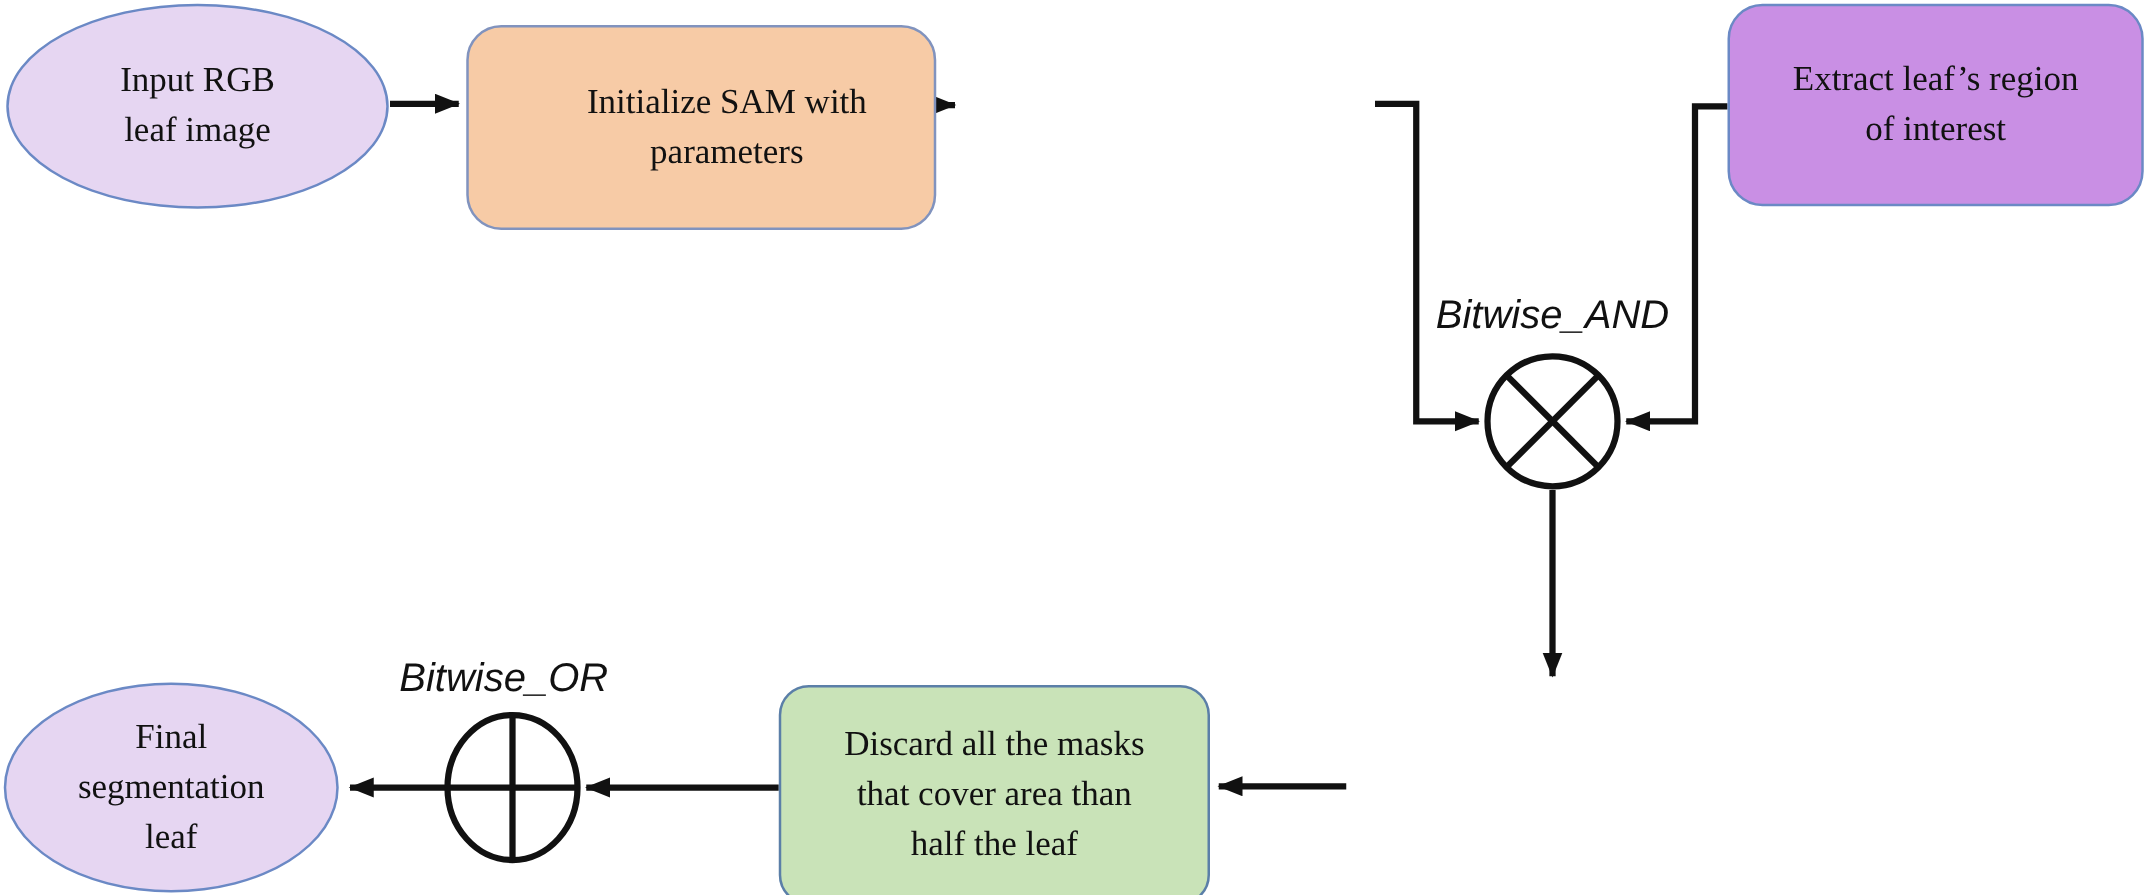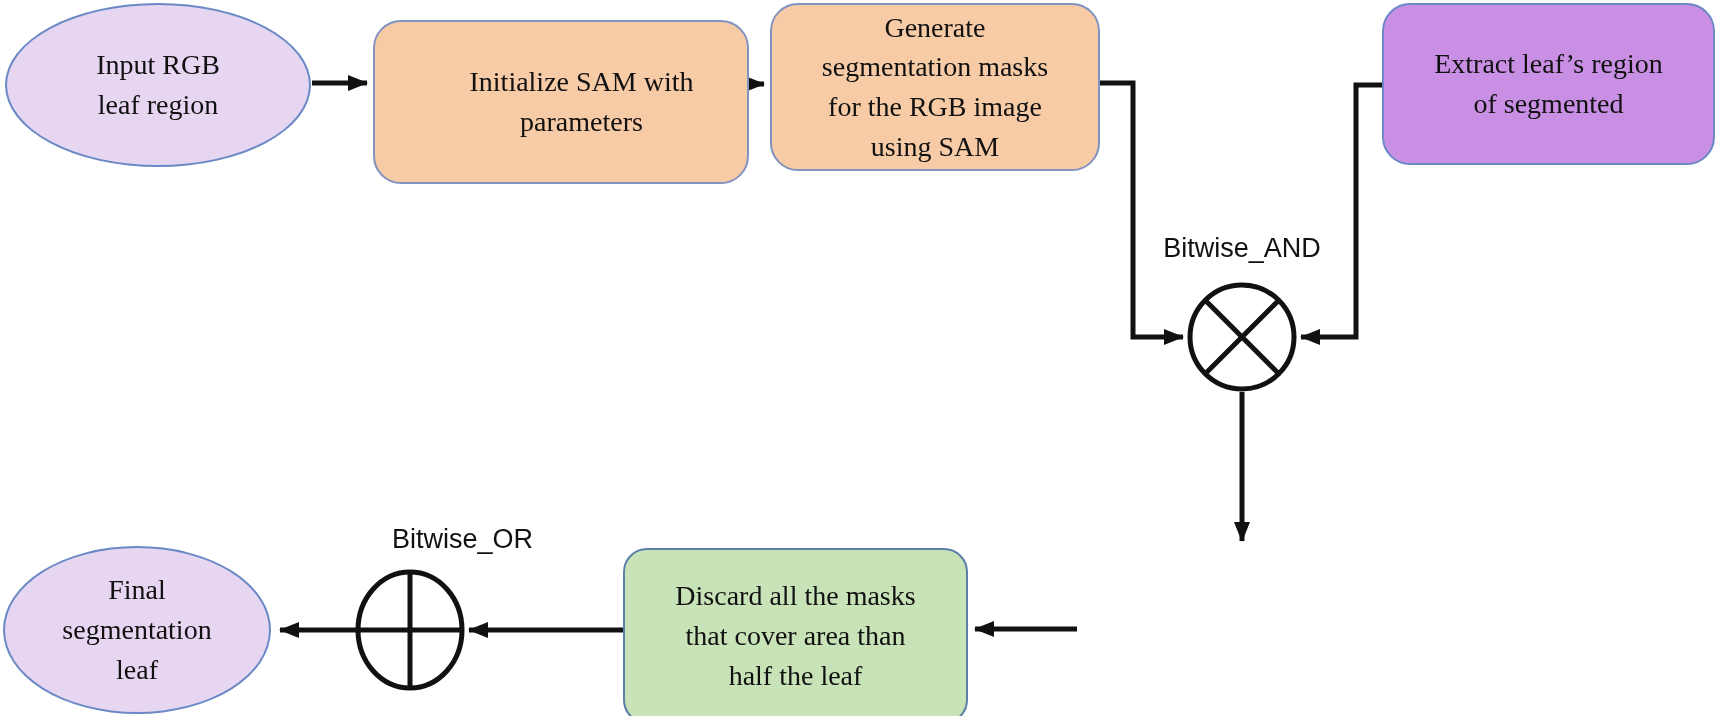"Generate" div.node { html: <div> <span>Generate segmentation masks for the RGB image using SAM</span> </div> -> none }
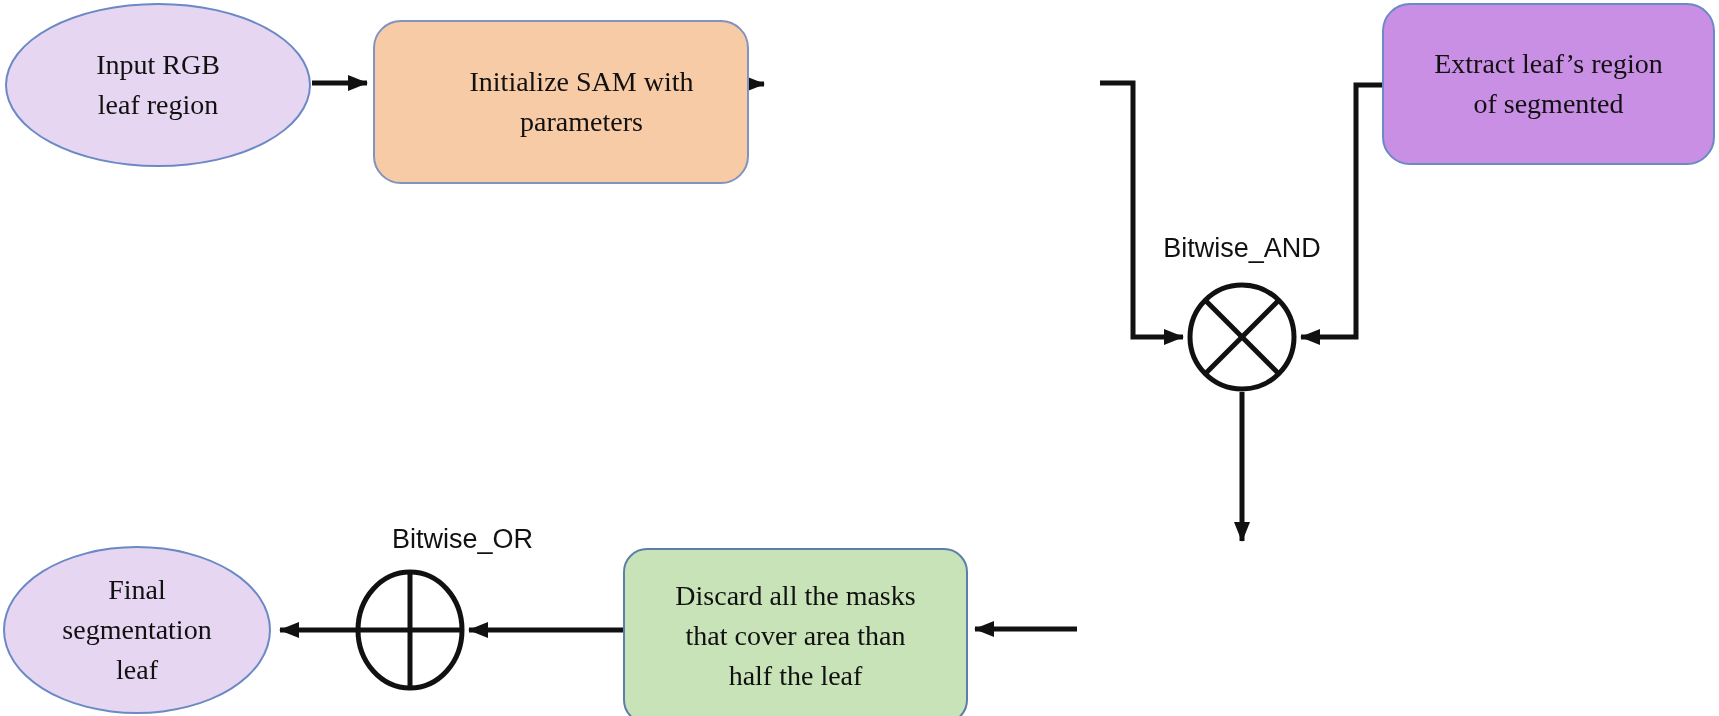"Input RGB" span.lbl { text: region -> image }
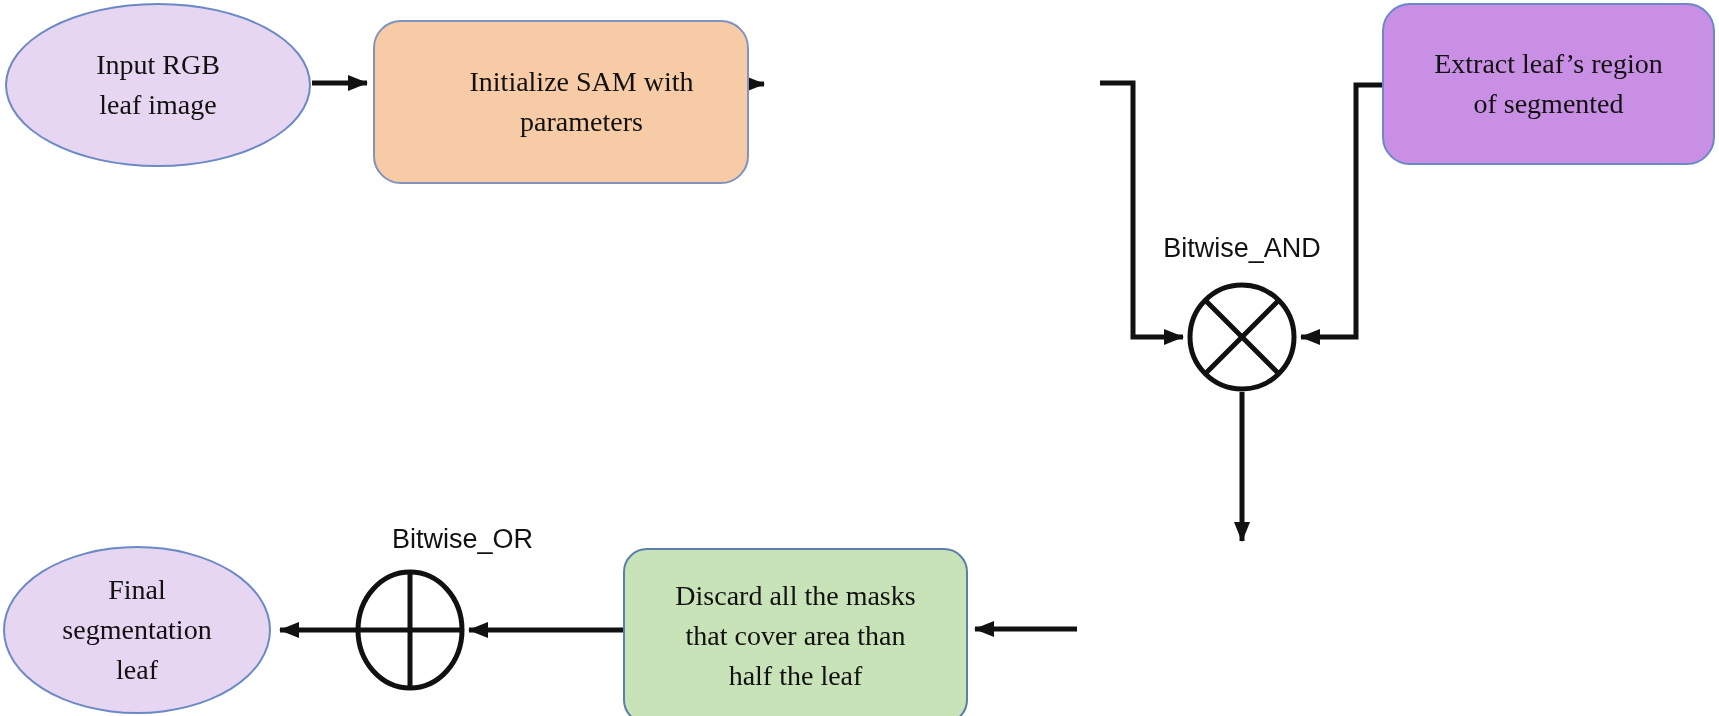"Extract leaf’s region" span.lbl { text: segmented -> interest }
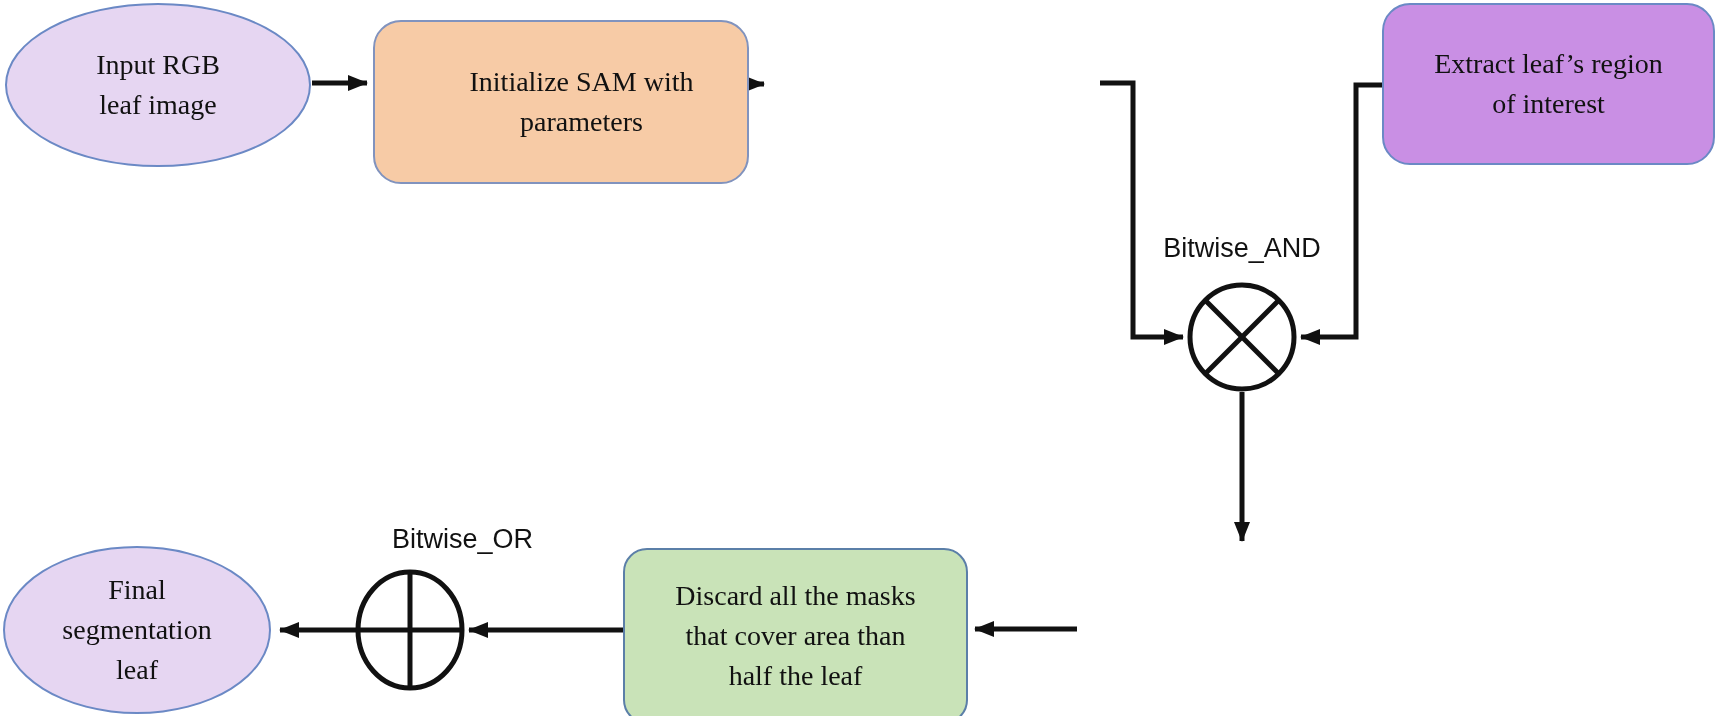"Bitwise_AND" .op-label { font-size: 27px -> 32px; font-style: none -> italic }
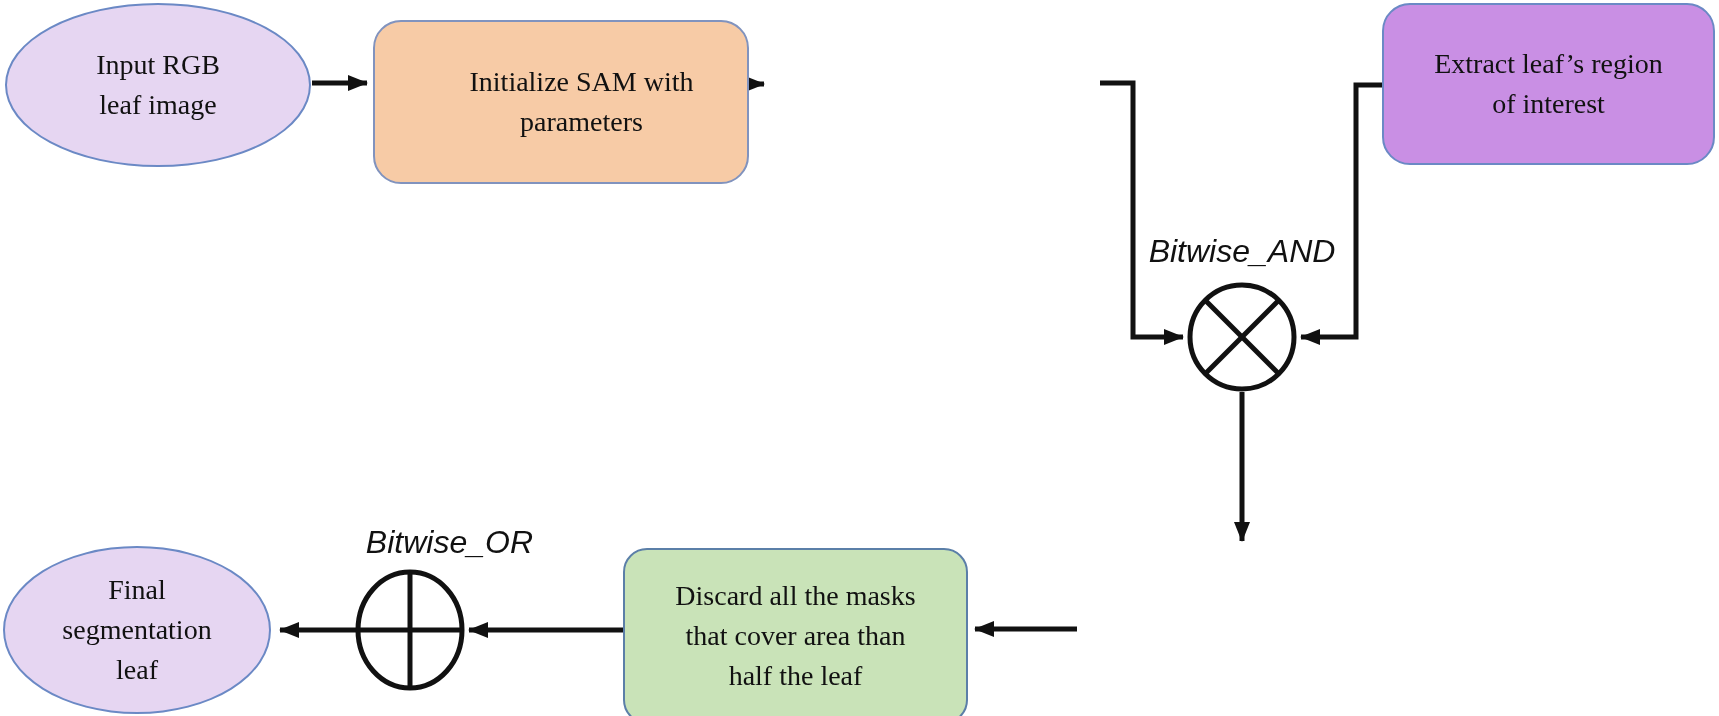"Bitwise_OR" #lbl-or { text-align: right -> none }
